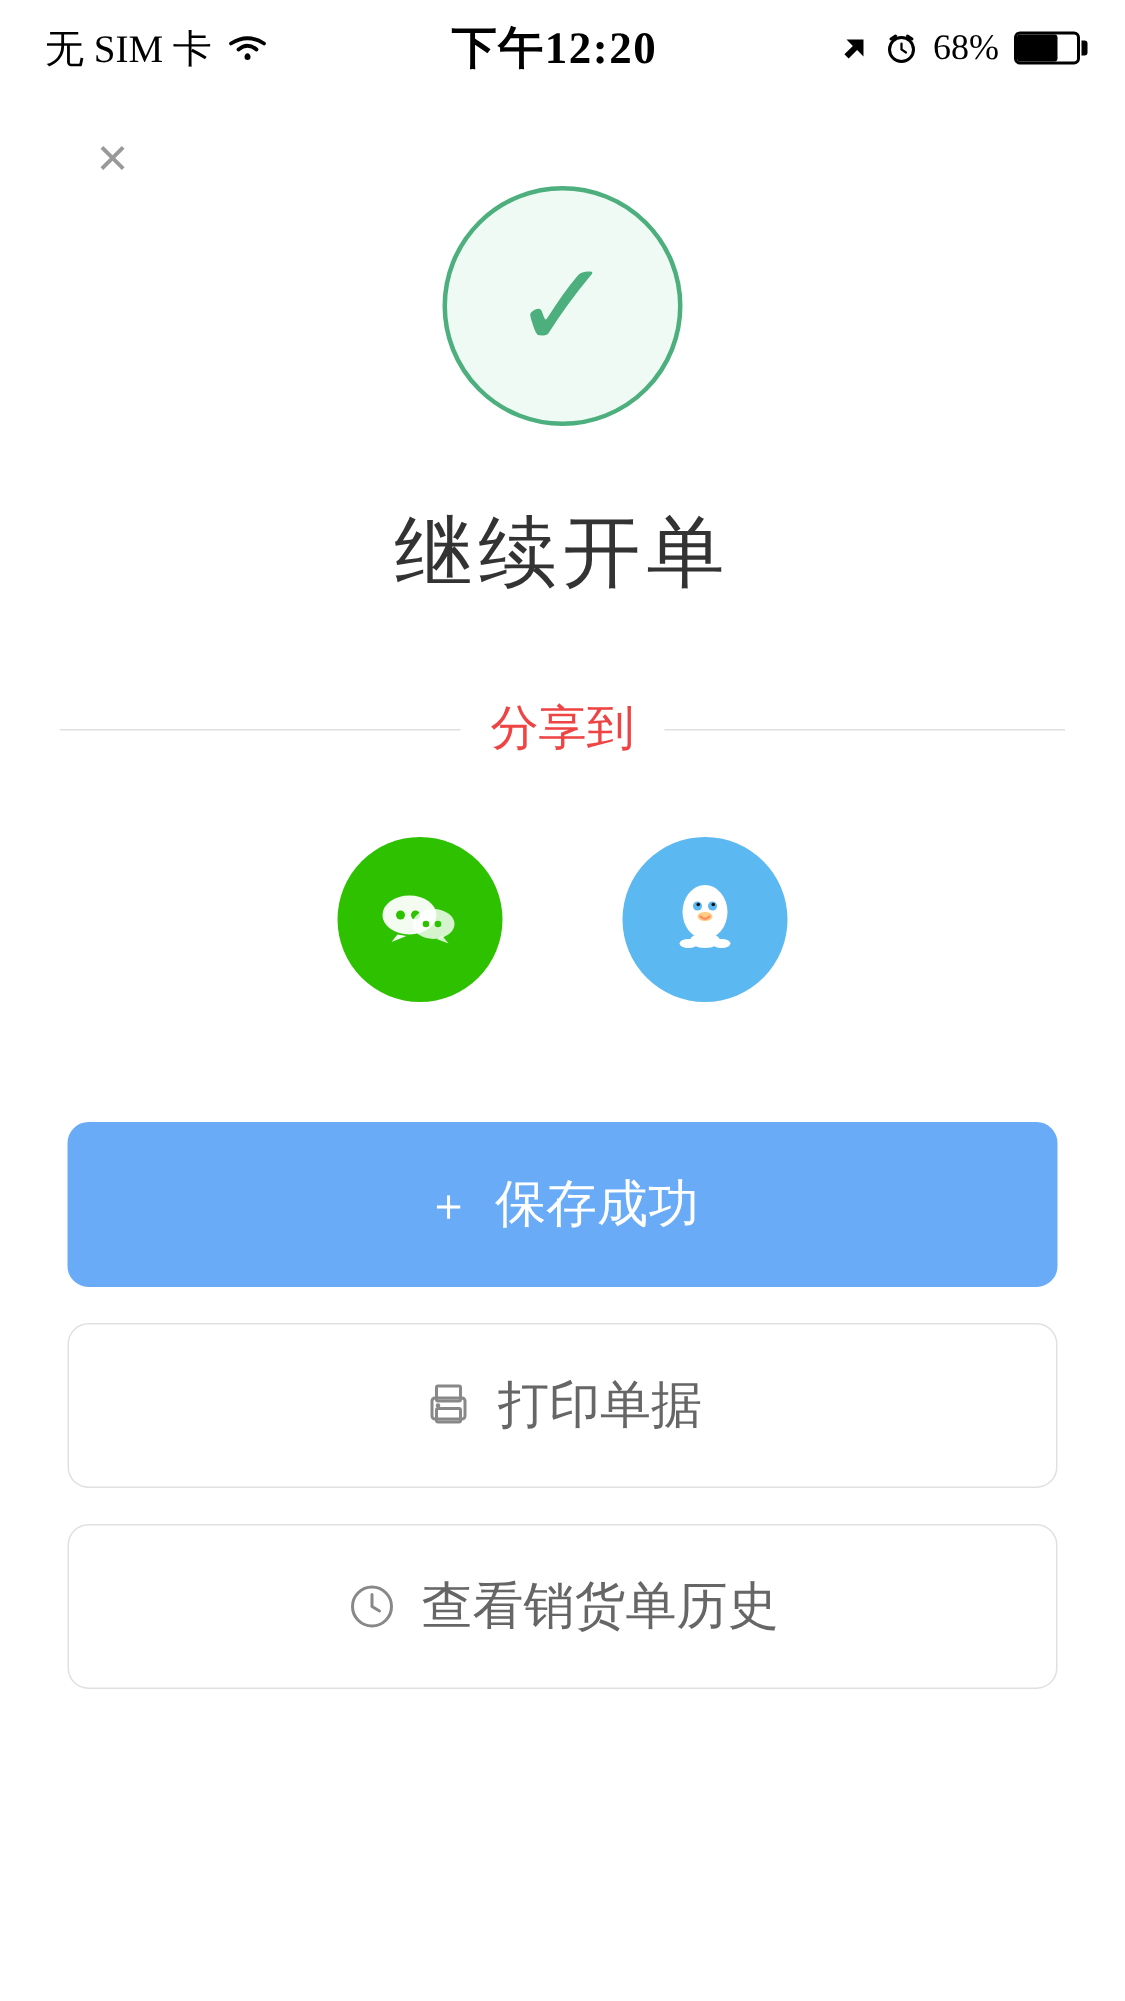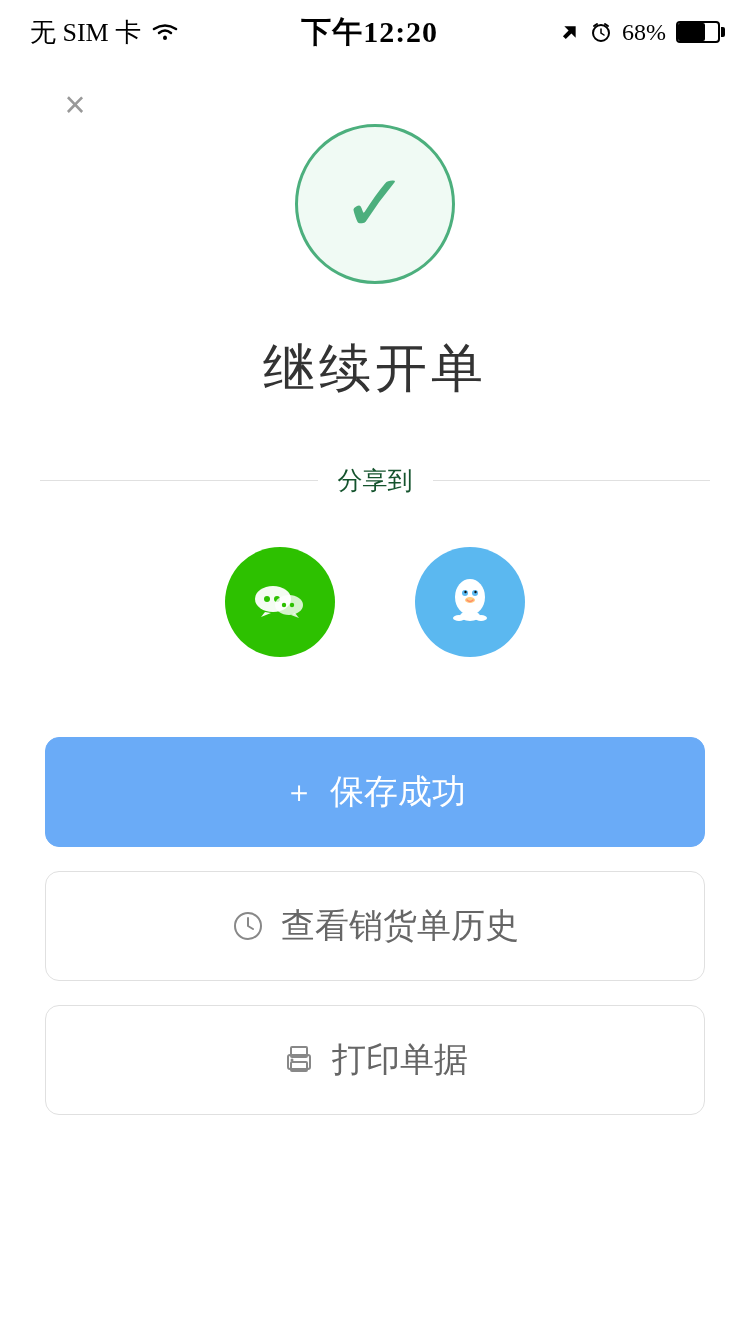"分享到" .divider-label { color: #14532d -> #ef4444; font-size: 25px -> 32px }
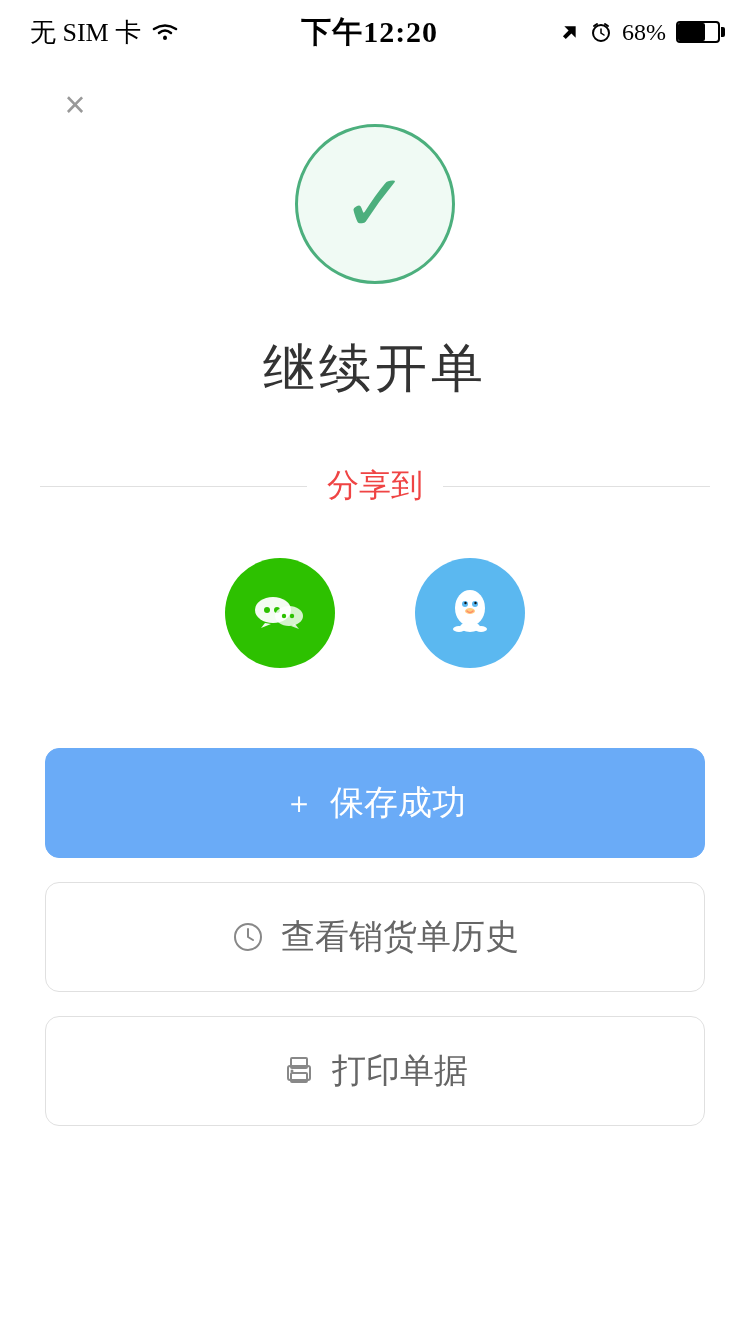"查看销货单历史" button.action-btn { order: before "打印单据" -> after "打印单据" }
